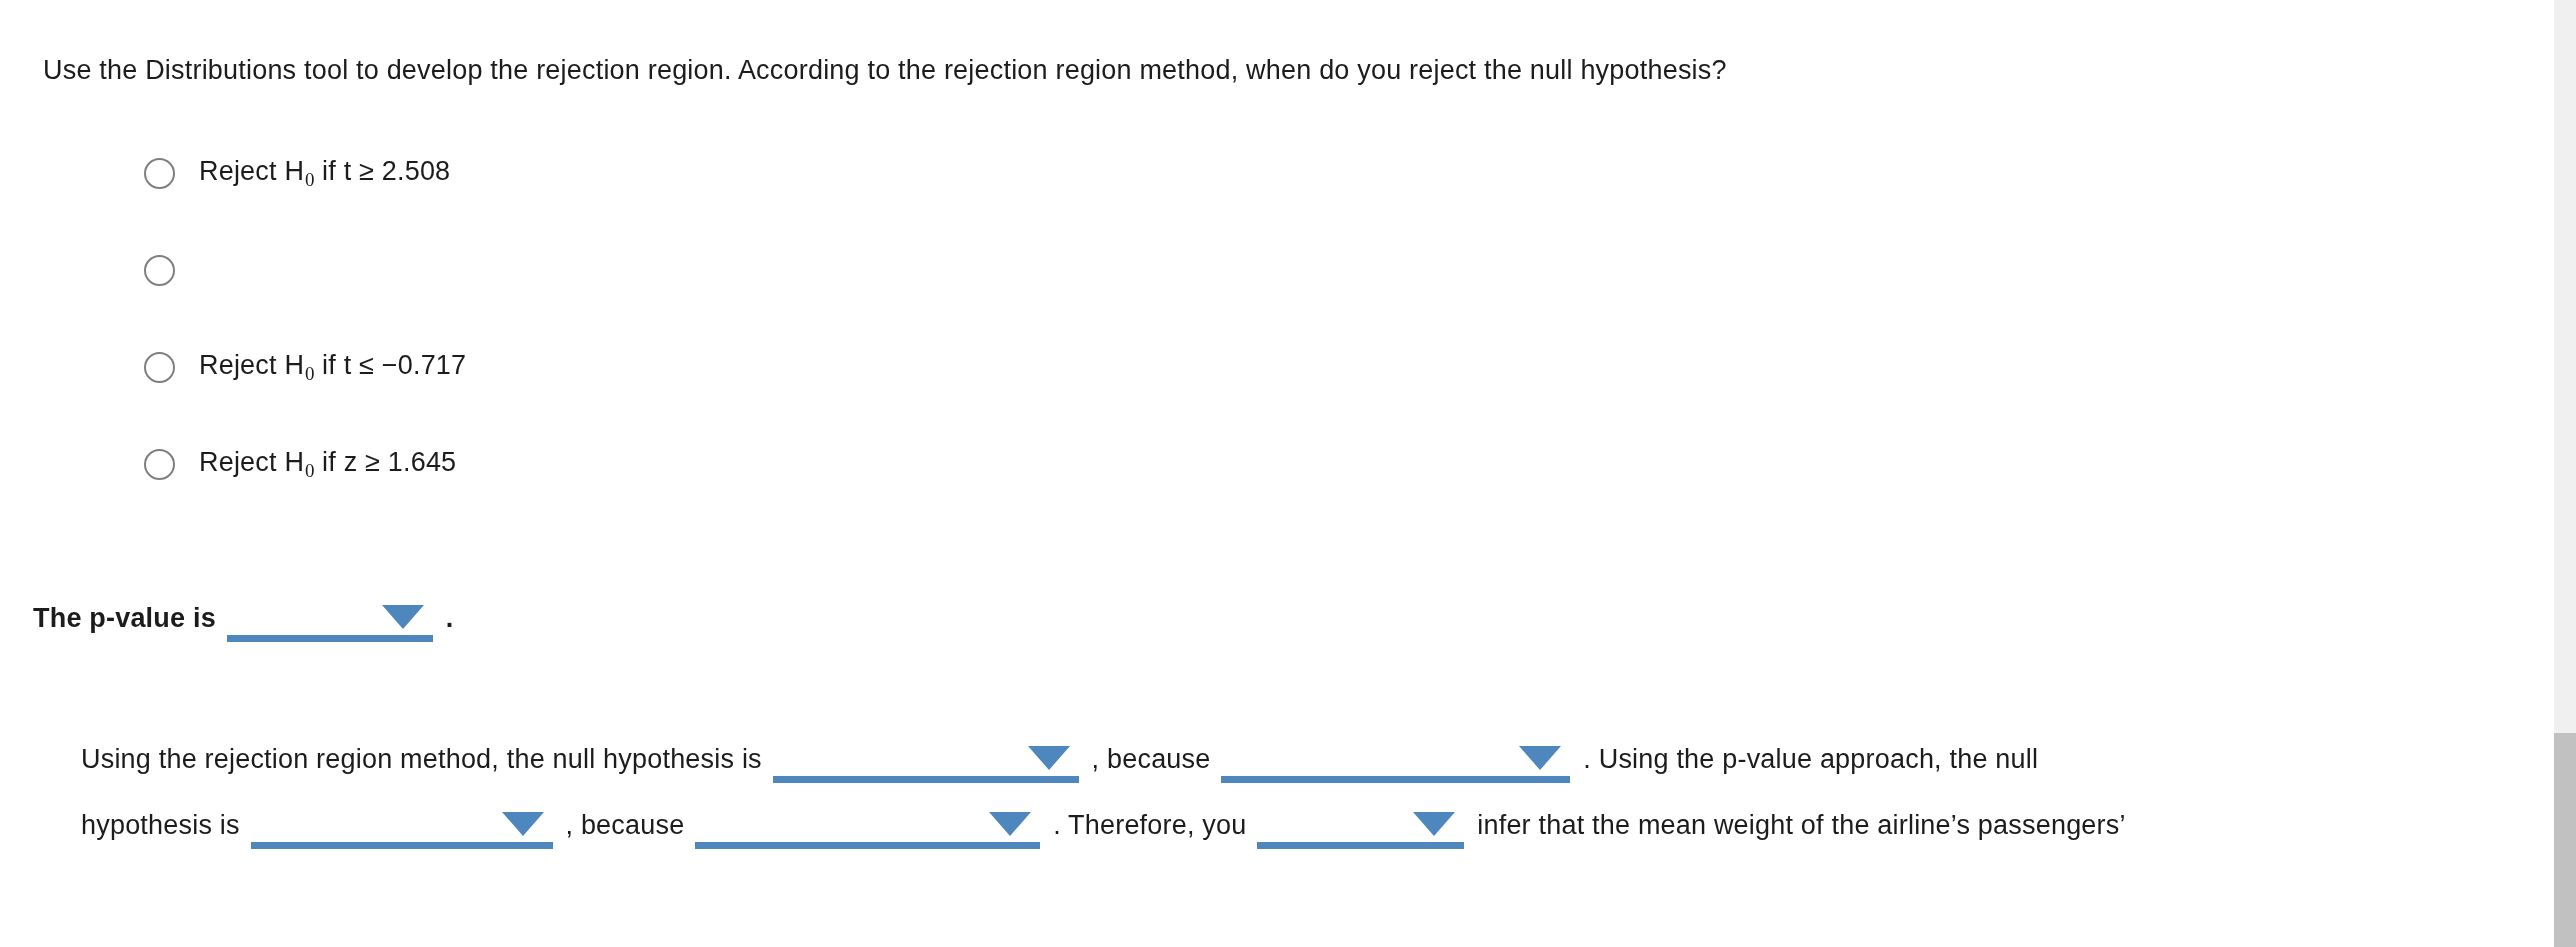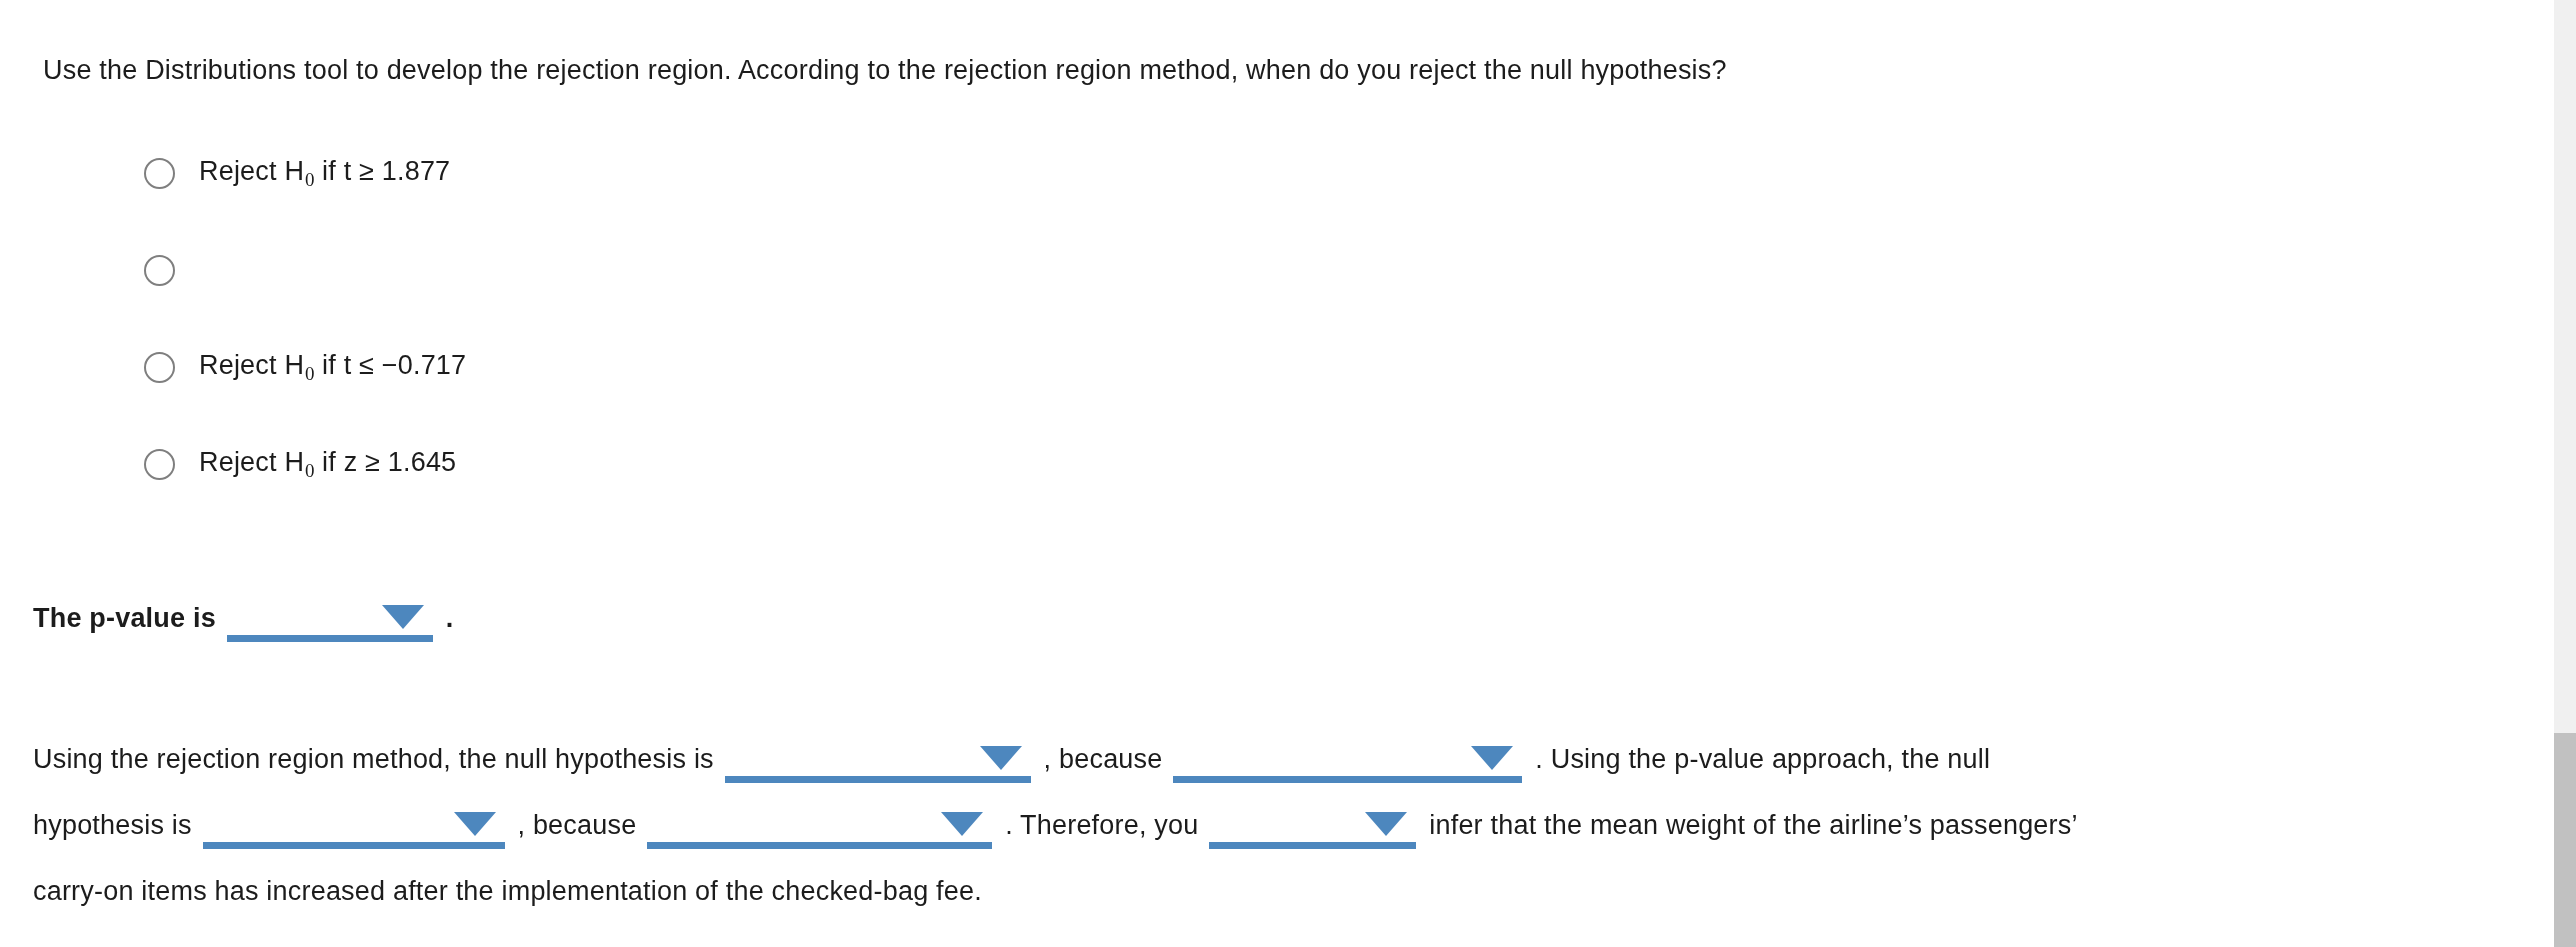"if t ≥ 1.877" span { text: 1.877 -> 2.508 }
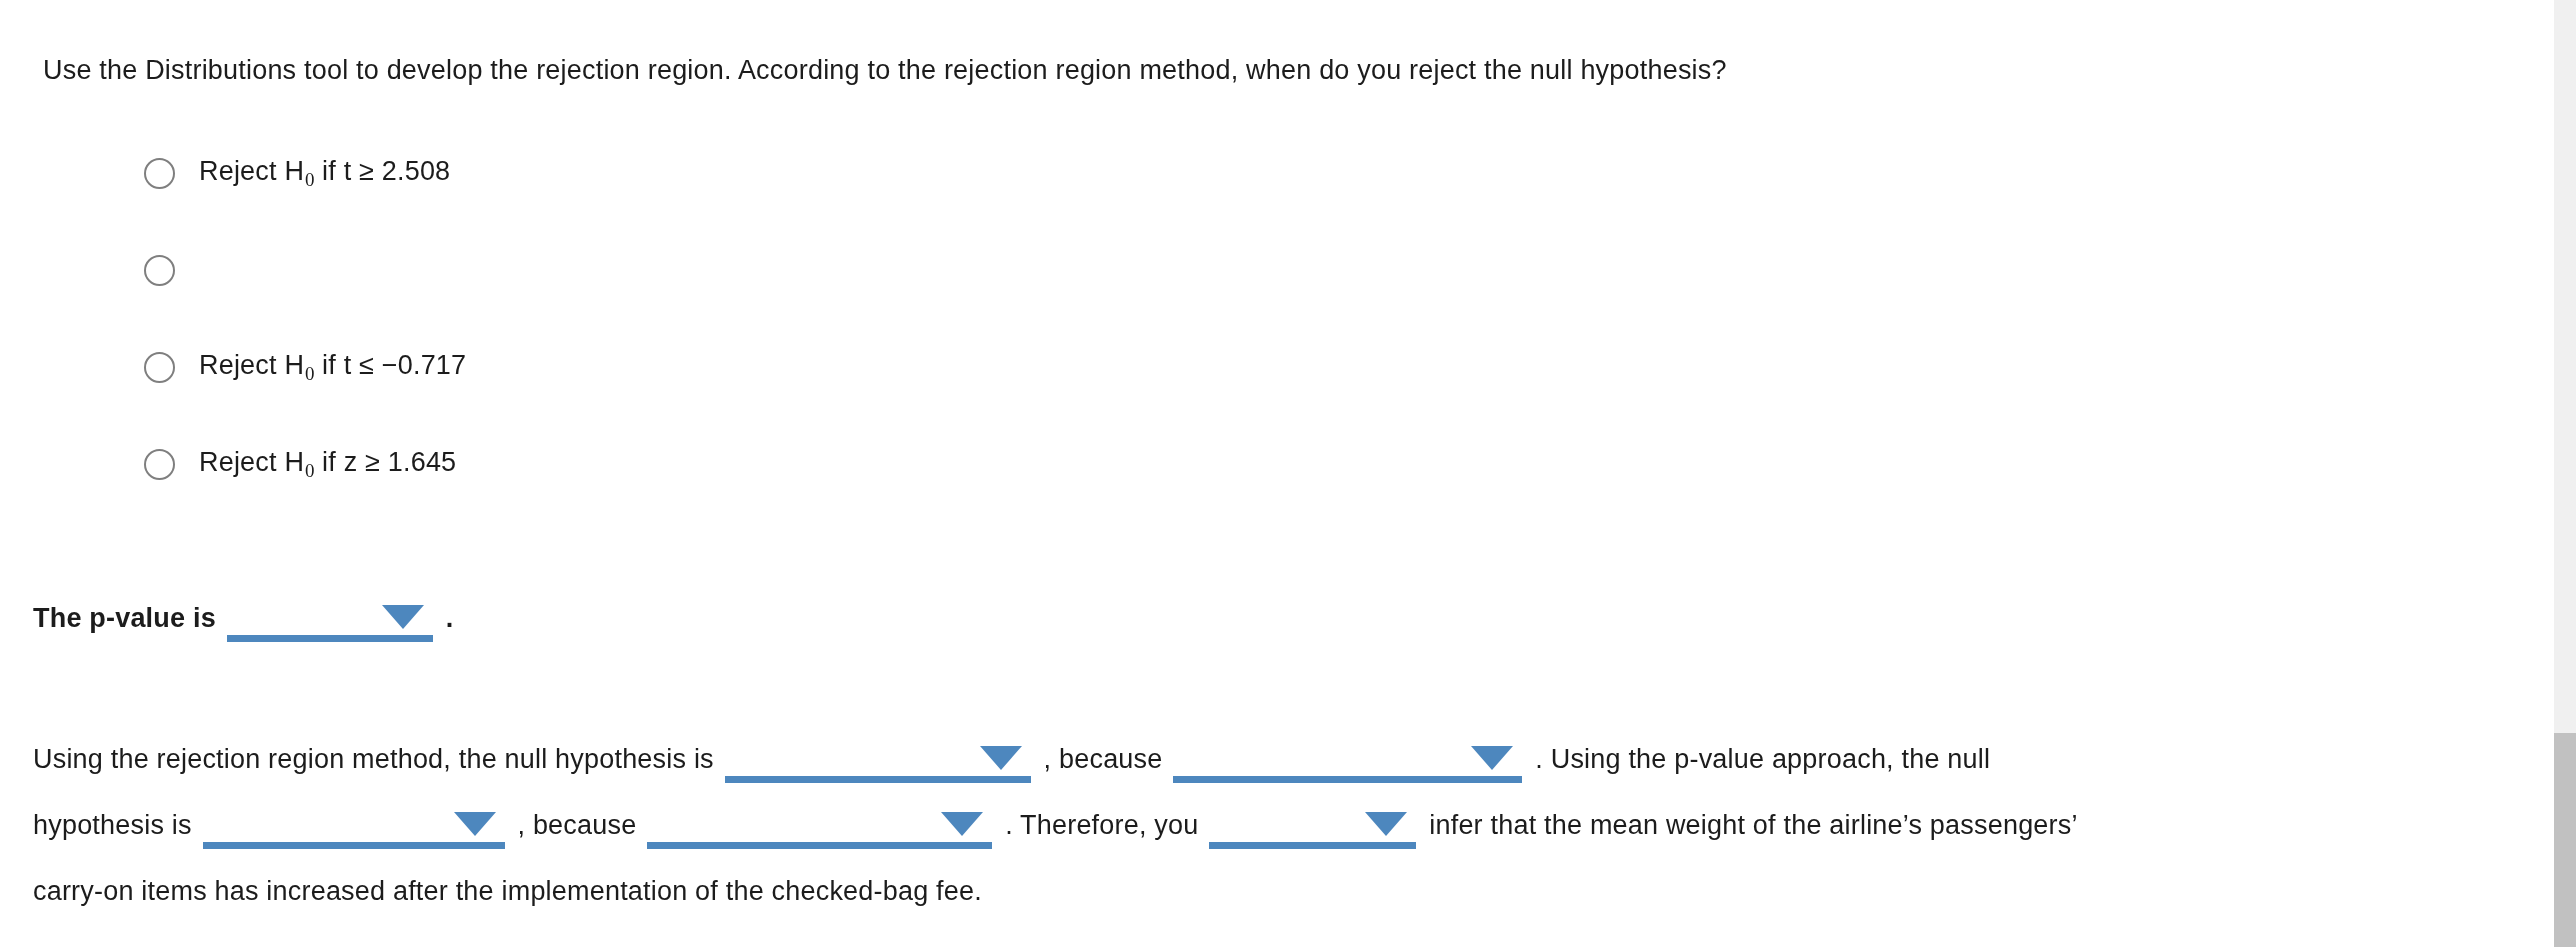"Using the rejection region method," .para-line { margin-left: none -> 48px }
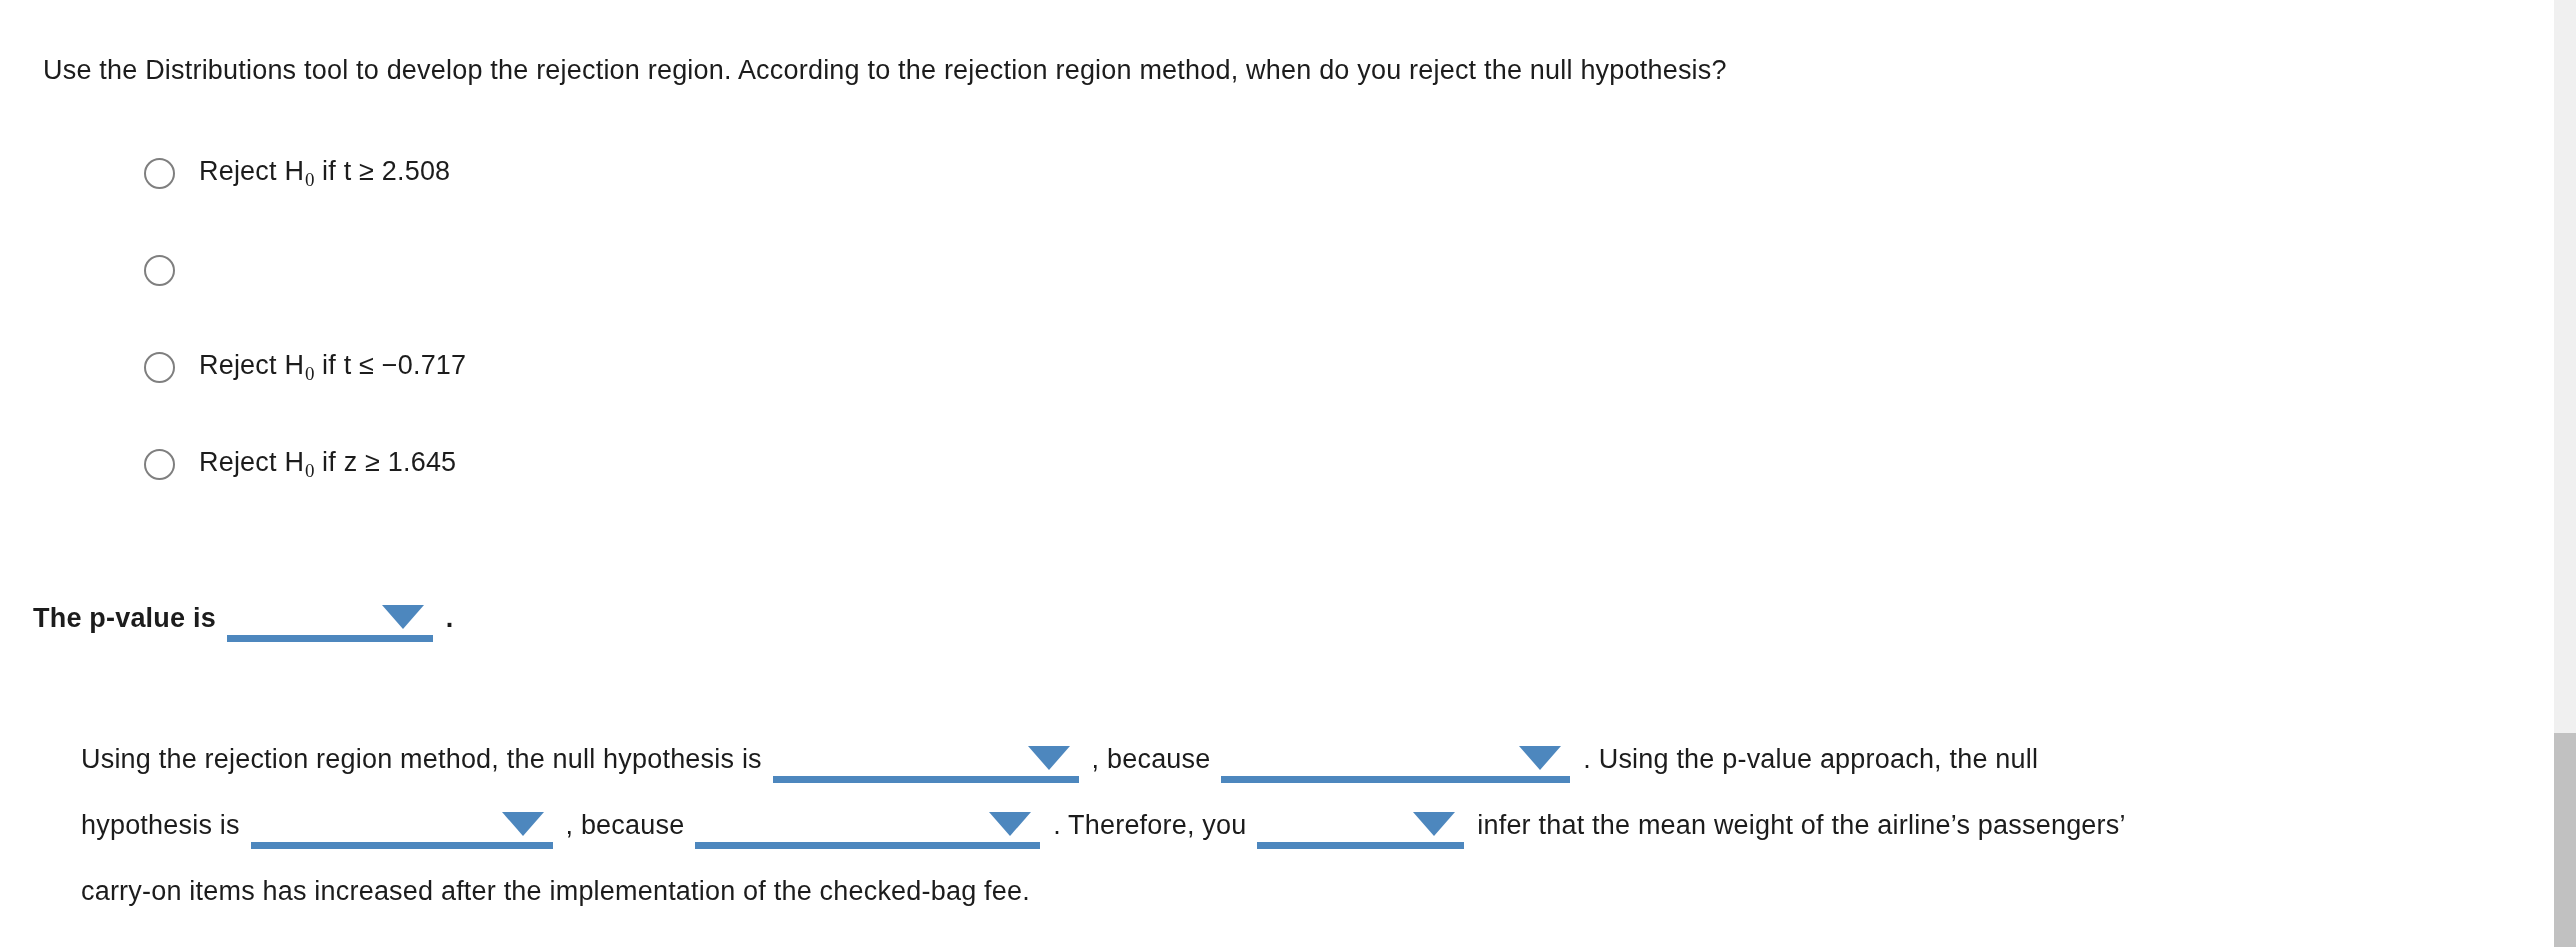"carry-on items has increased after" div.para-line { html: <div> <span>carry-on items has increased after the implementation of the checked-bag fee.</span> </div> -> none }
